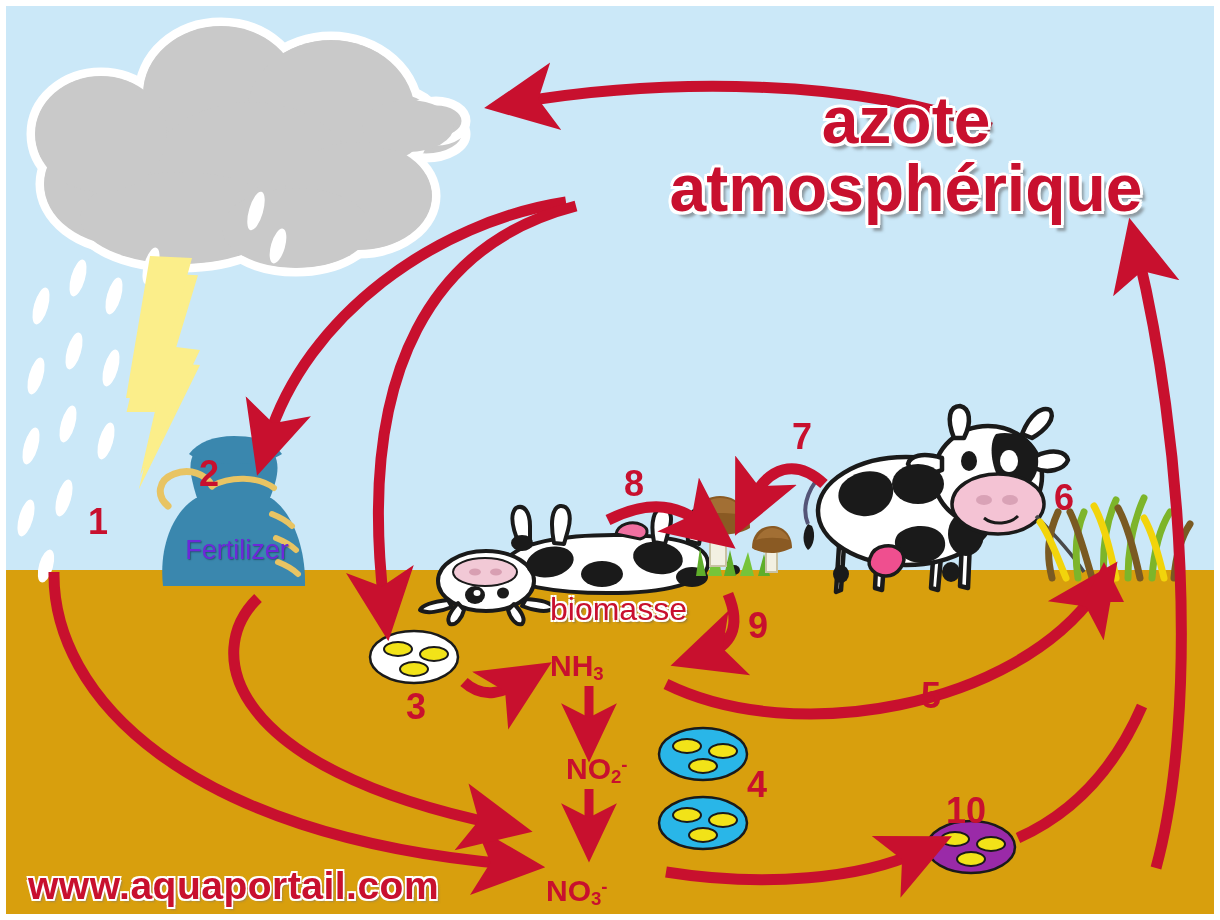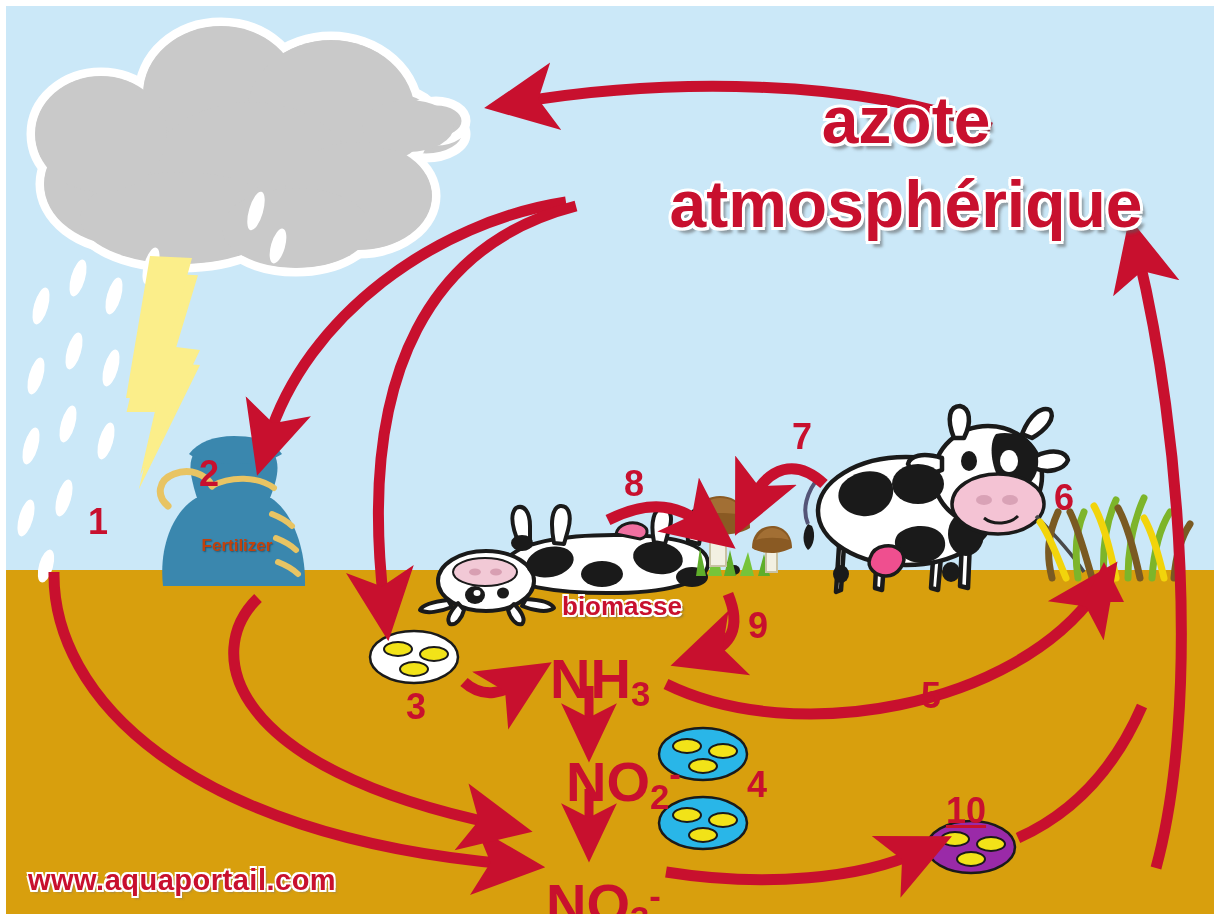"atmosphérique" #title .l2 { margin-top: 18px -> 2px }
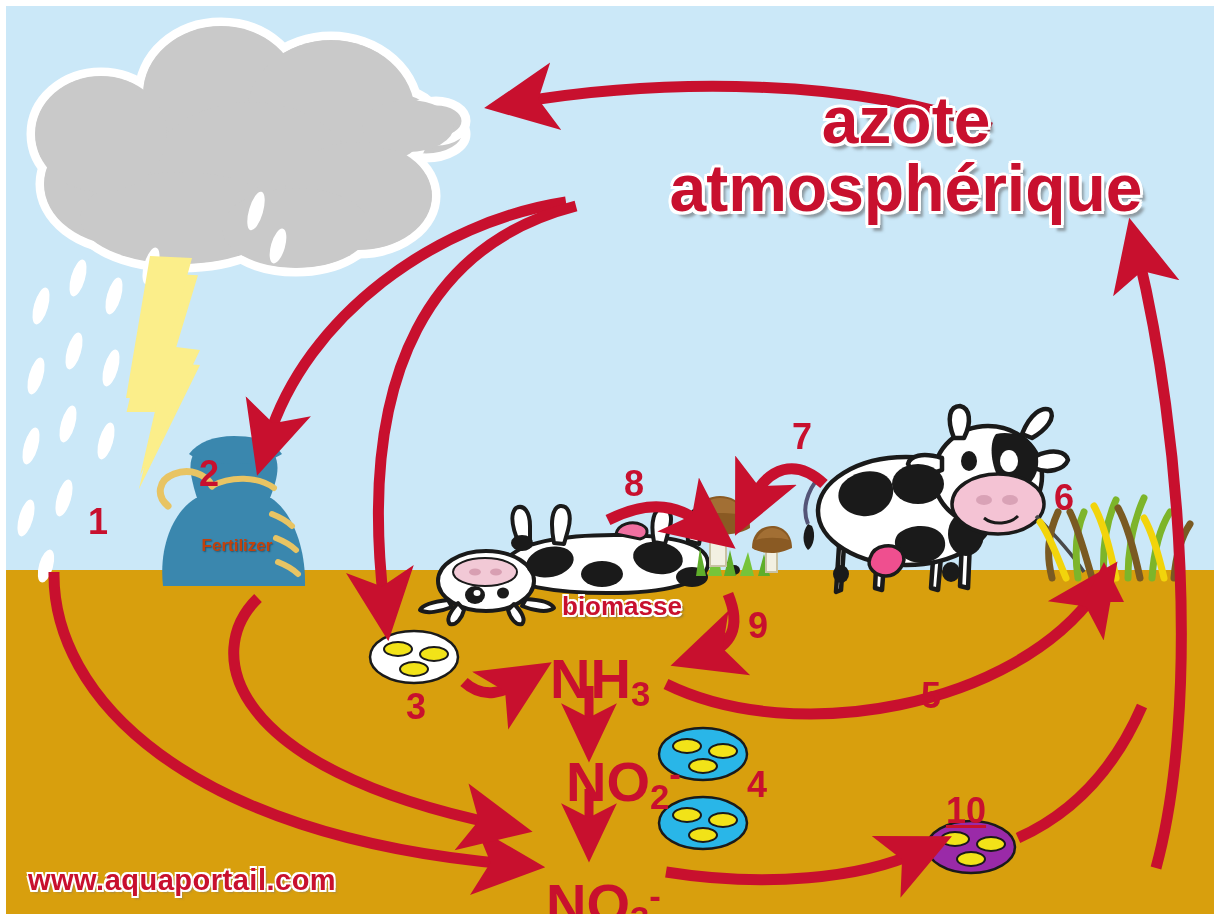"Fertilizer" #fertilizer-text { color: #c2410c -> #6d28d9; font-size: 17px -> 27px; font-weight: bold -> normal }
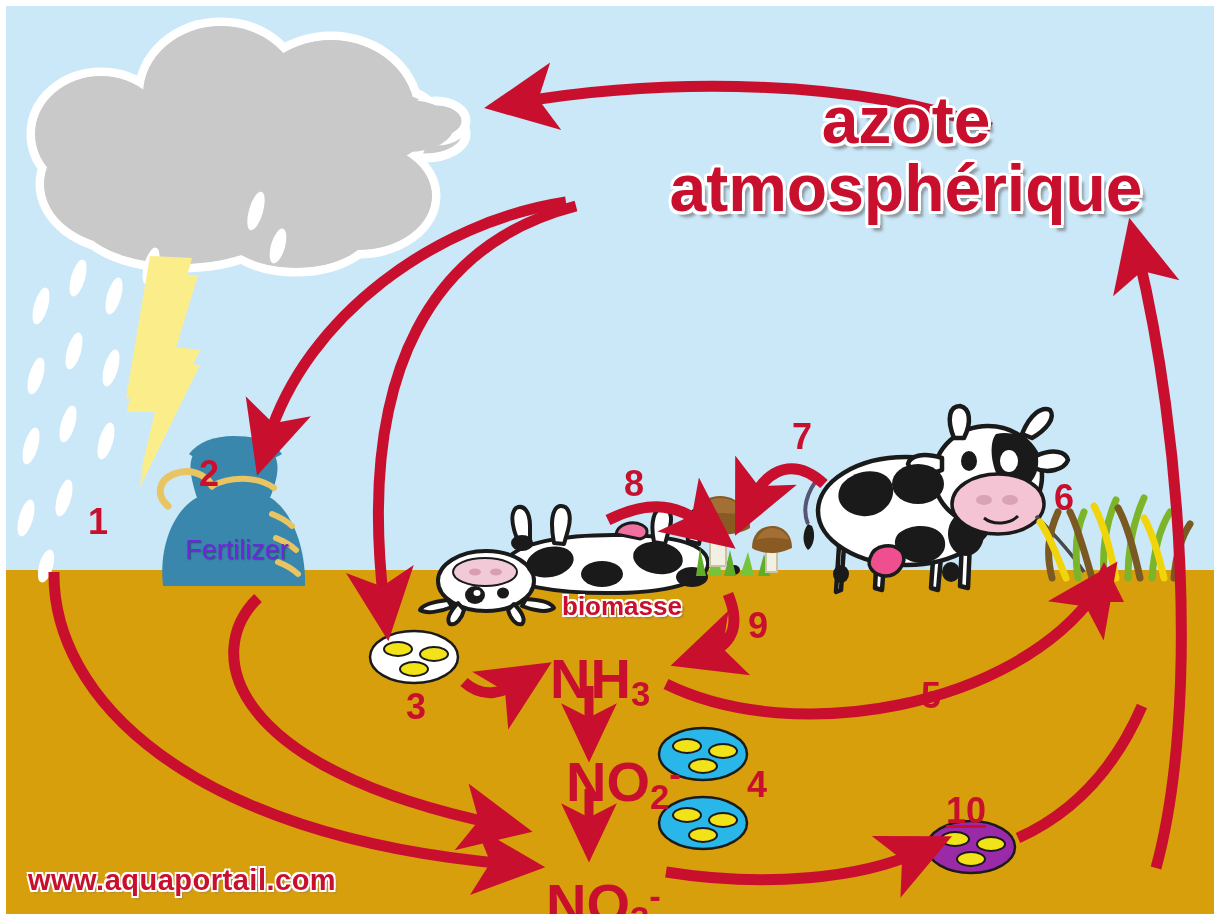"biomasse" #biomasse { font-size: 26px -> 32px; font-weight: bold -> normal; left: 556px -> 544px }
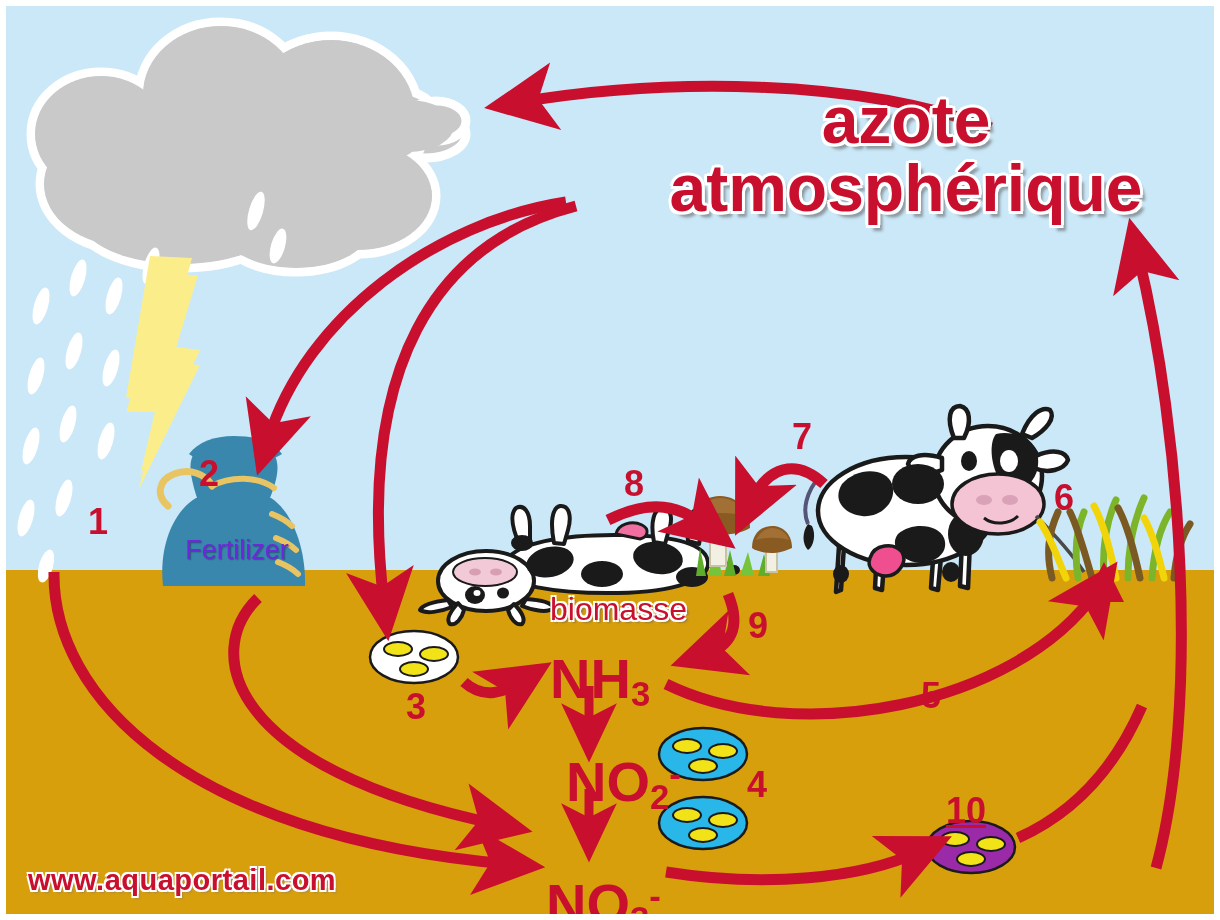"NH3" .formula { font-size: 56px -> 30px }
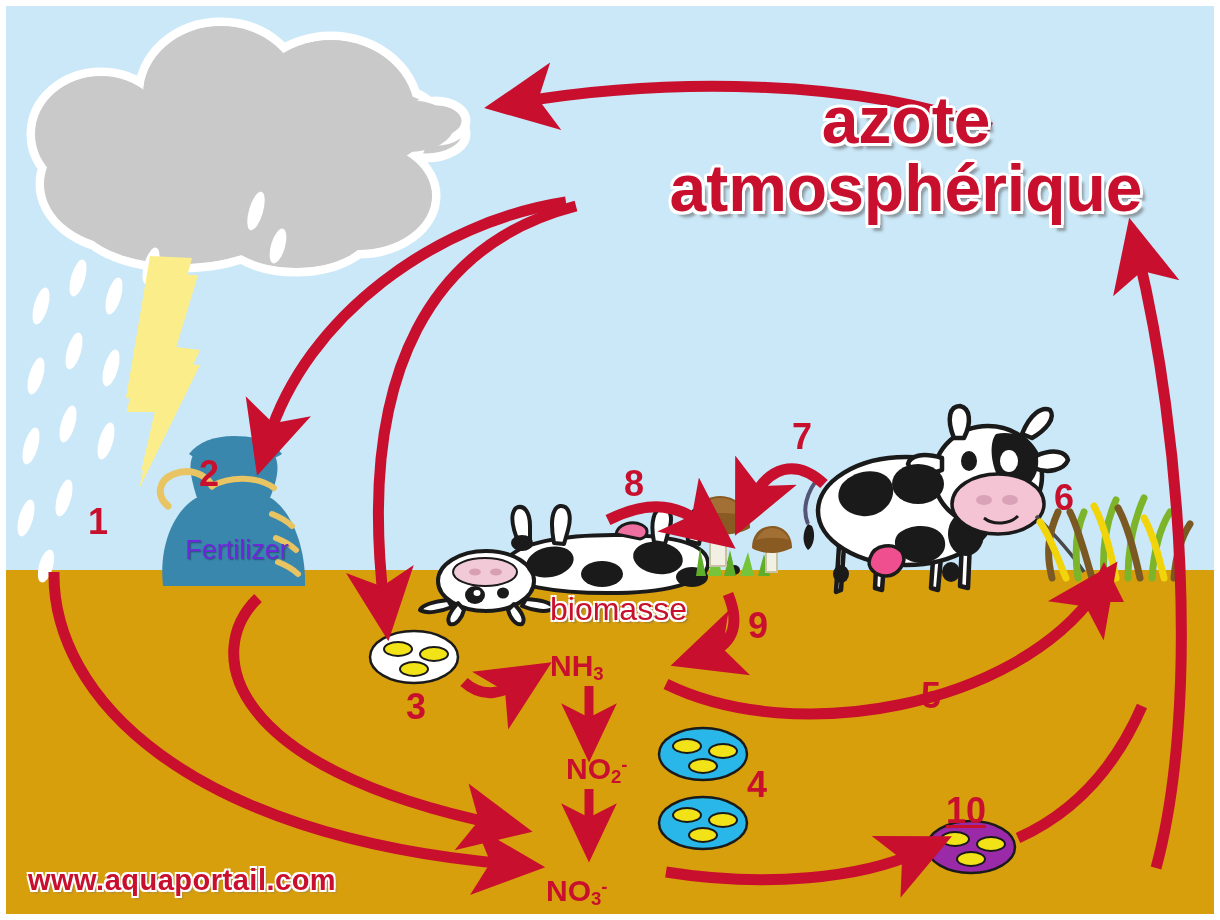"10" div.num { text-decoration: underline -> none }
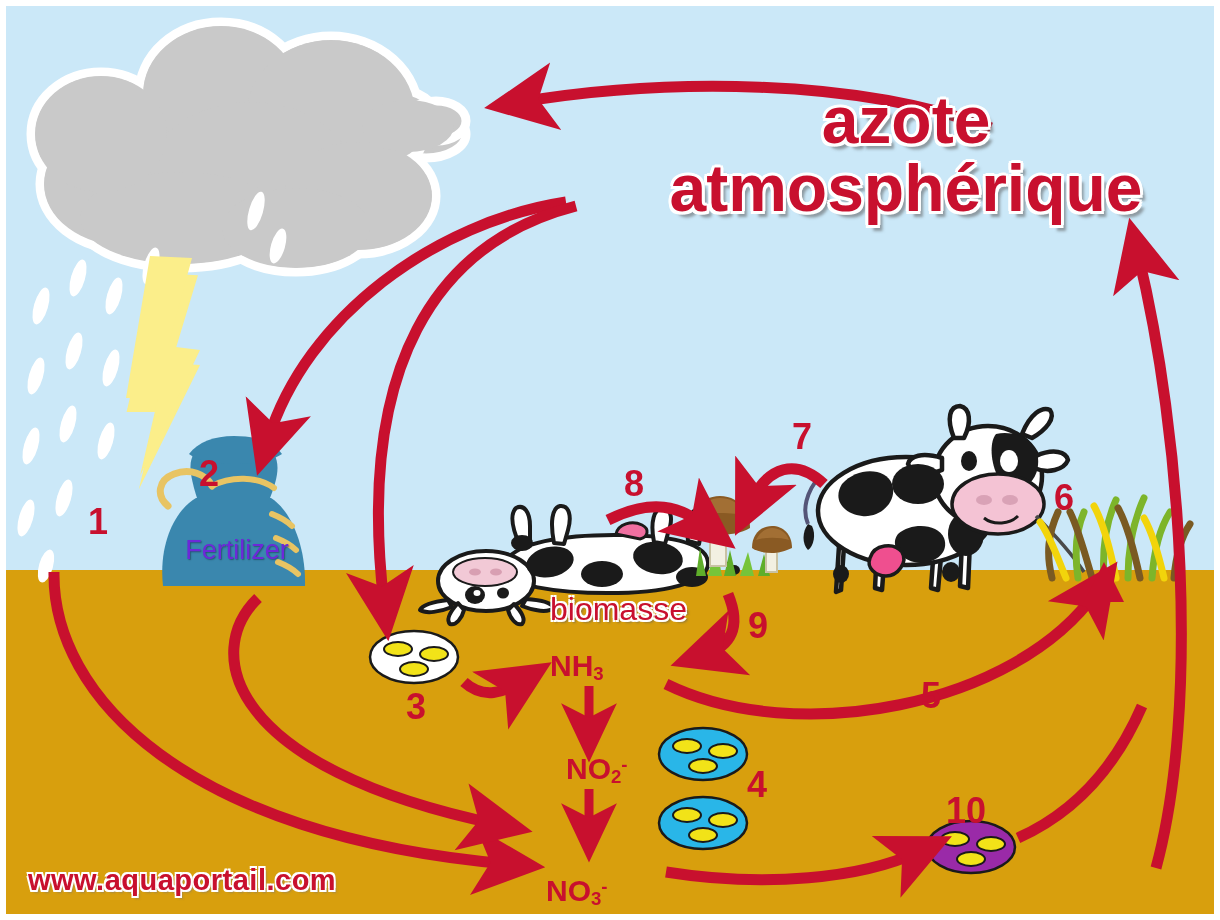"www.aquaportail.com" #watermark { font-size: 29px -> 39px }
